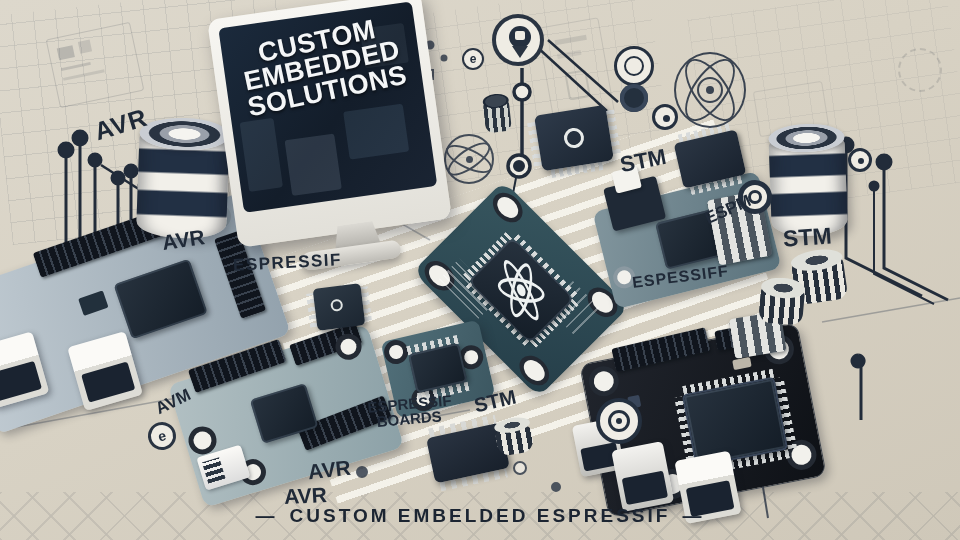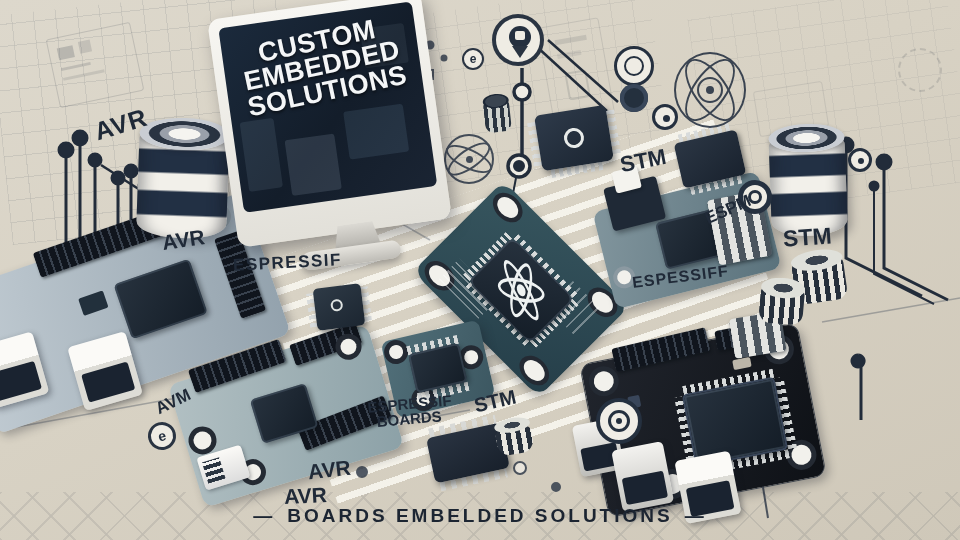"BOARDS EMBELDED SOLUTIONS" span { text: BOARDS EMBELDED SOLUTIONS -> CUSTOM EMBELDED ESPRESSIF }
